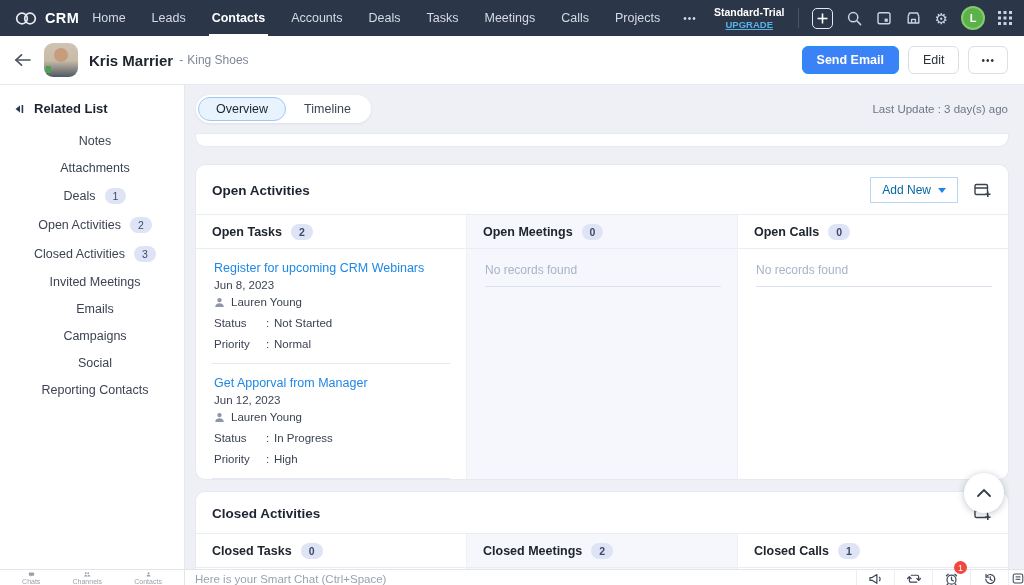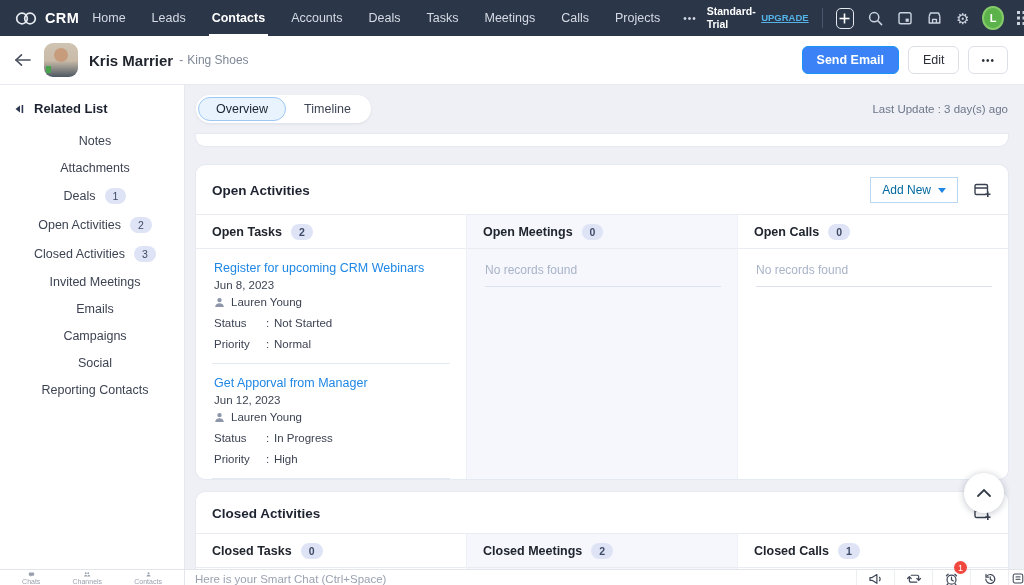"Standard-Trial" .plan { flex-direction: row -> column }
